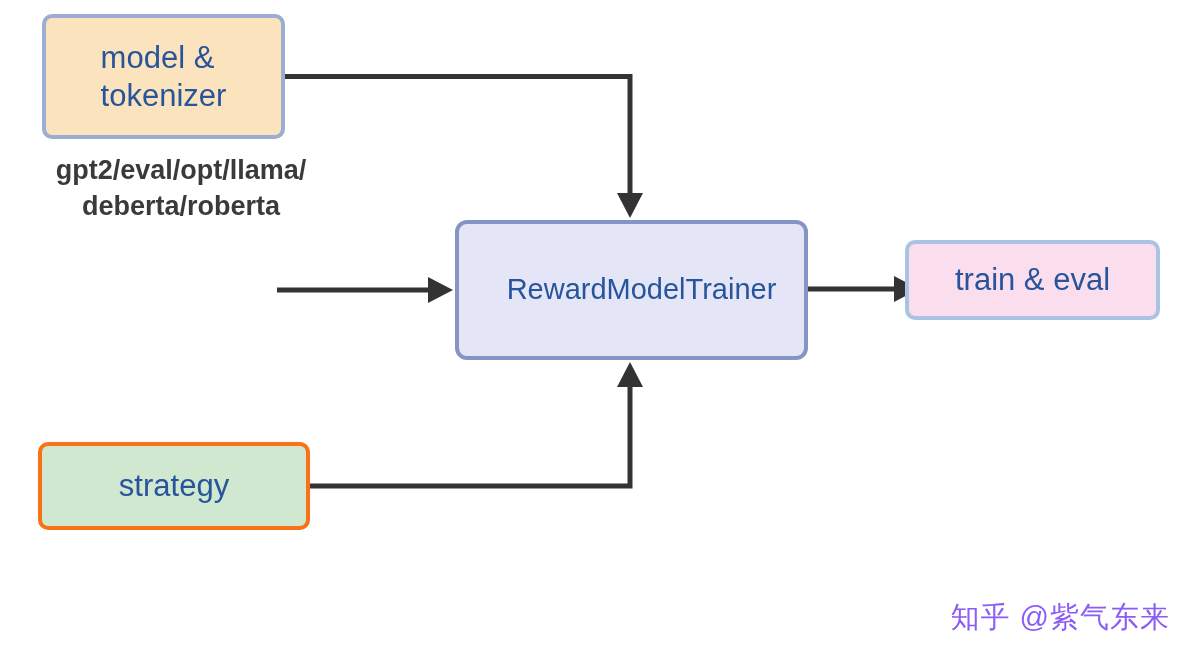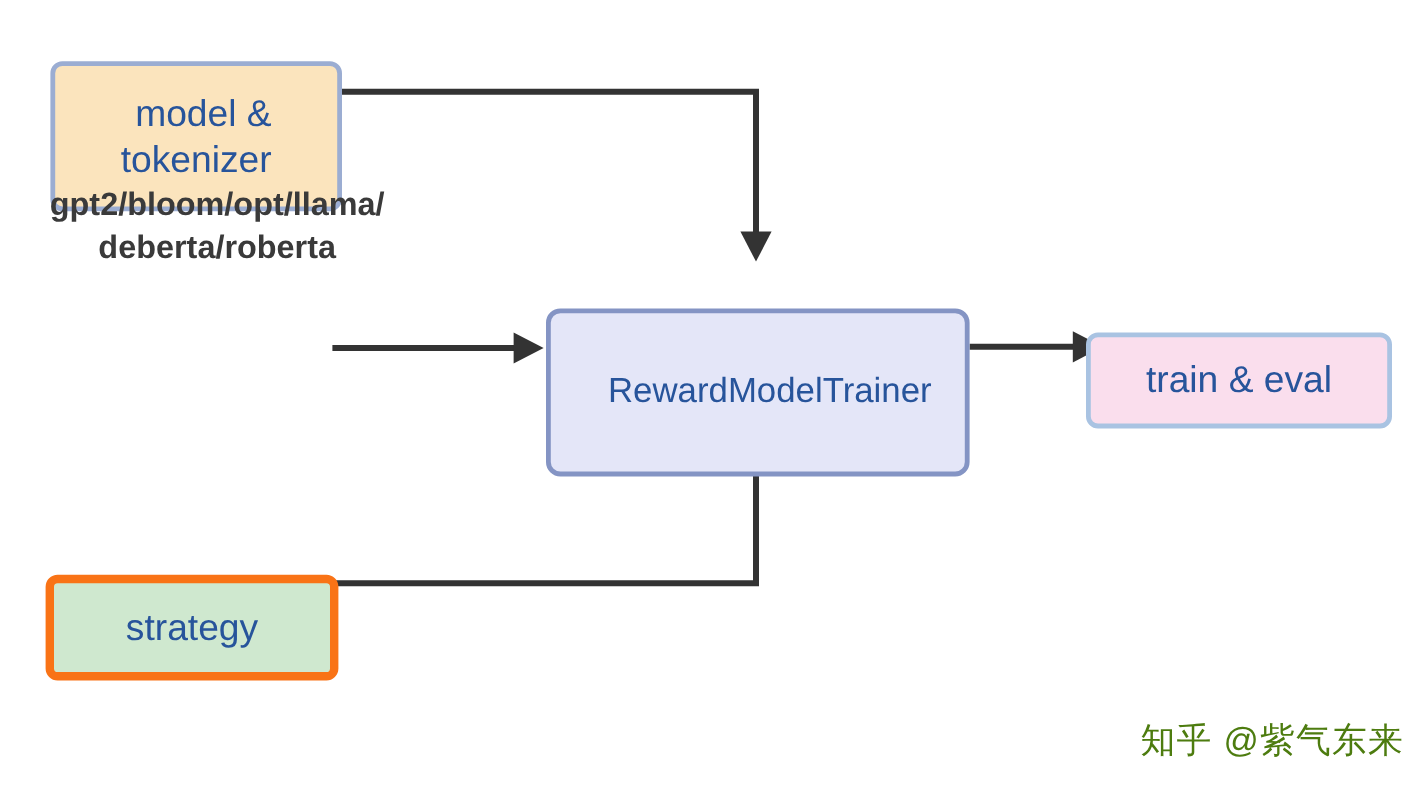"model &" .node { margin-top: 37px -> none; text-align: right -> left }
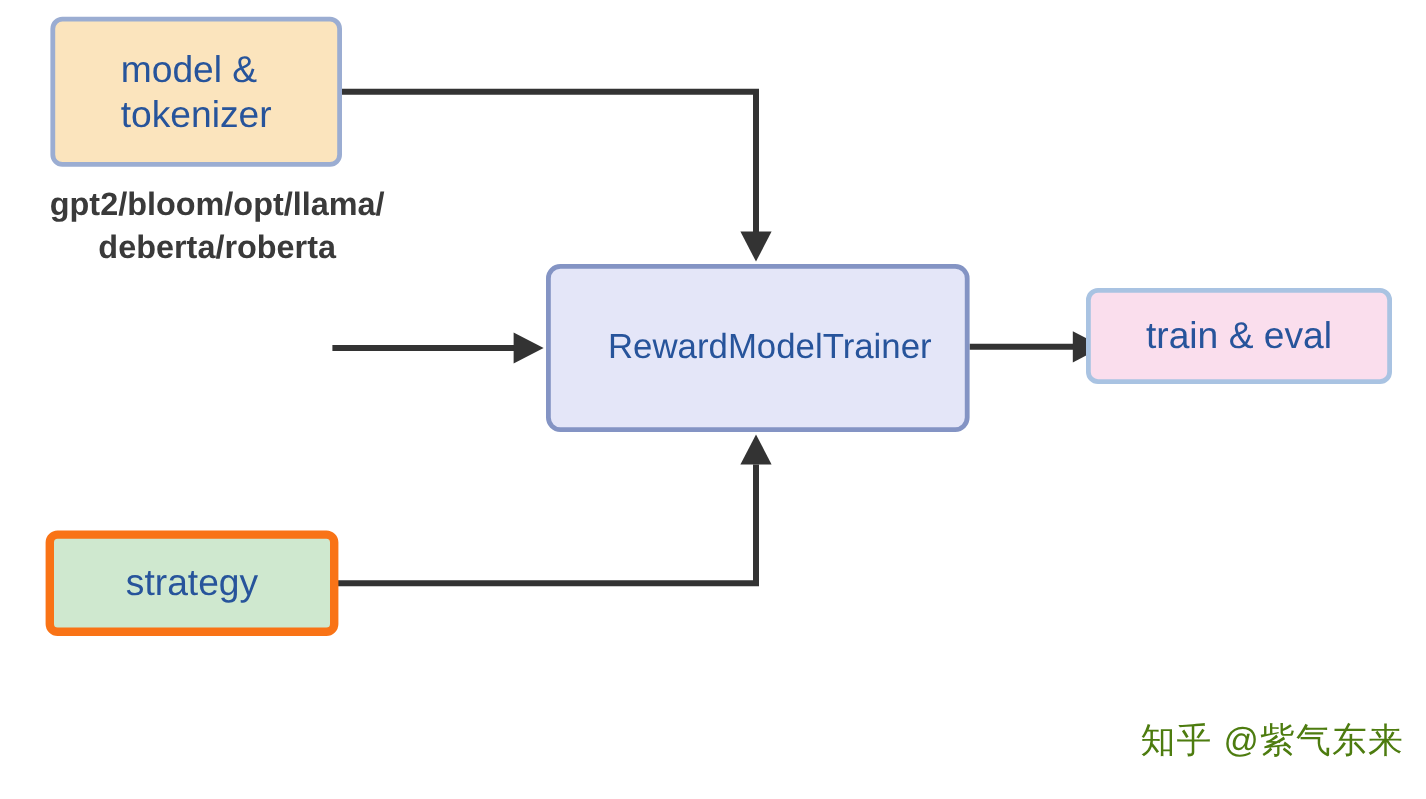"gpt2/bloom/opt/llama/" div.annotation { text: gpt2/bloom/opt/llama/ -> gpt2/eval/opt/llama/ }
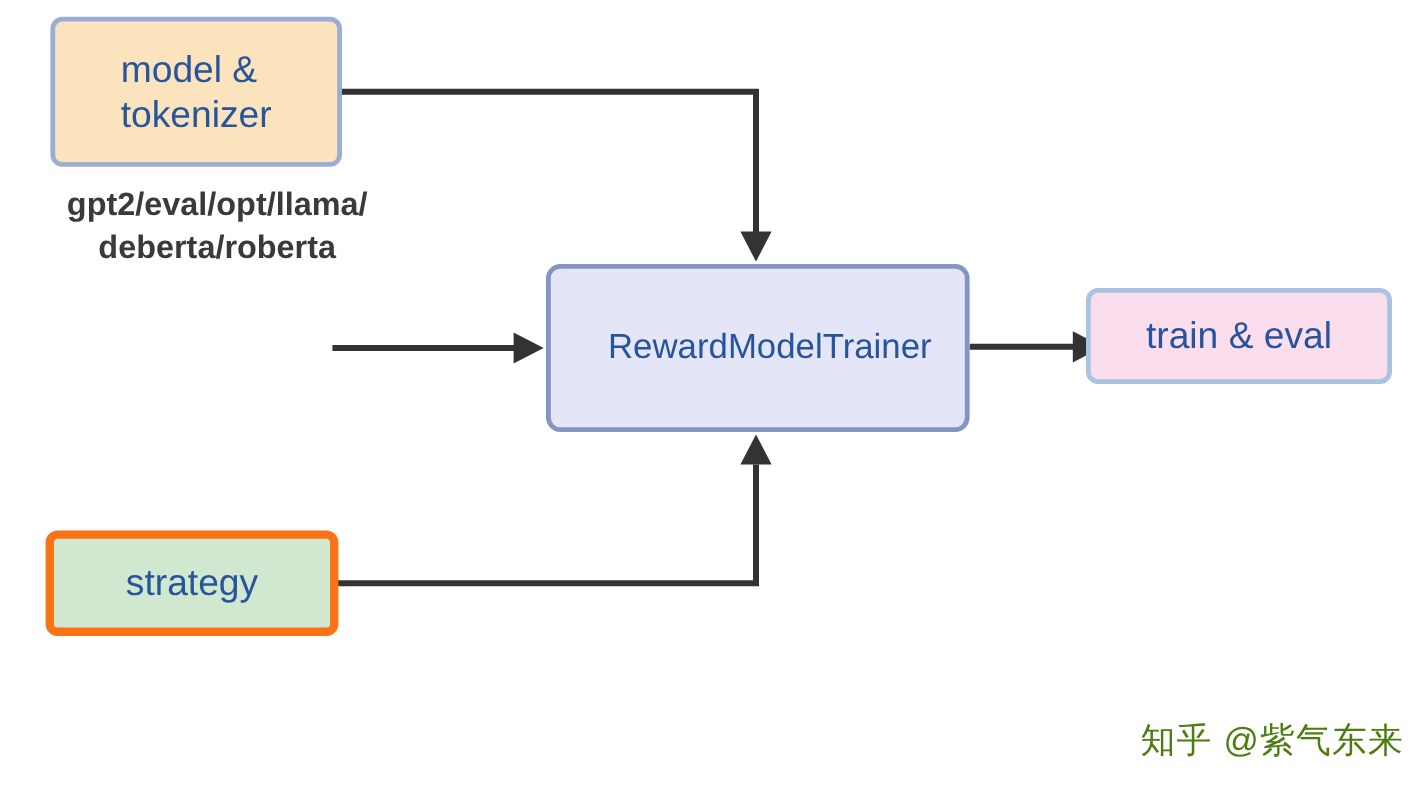"strategy" .node-strategy { border: 7px solid #f97316 -> 4px solid #f97316; width: 244px -> 272px }
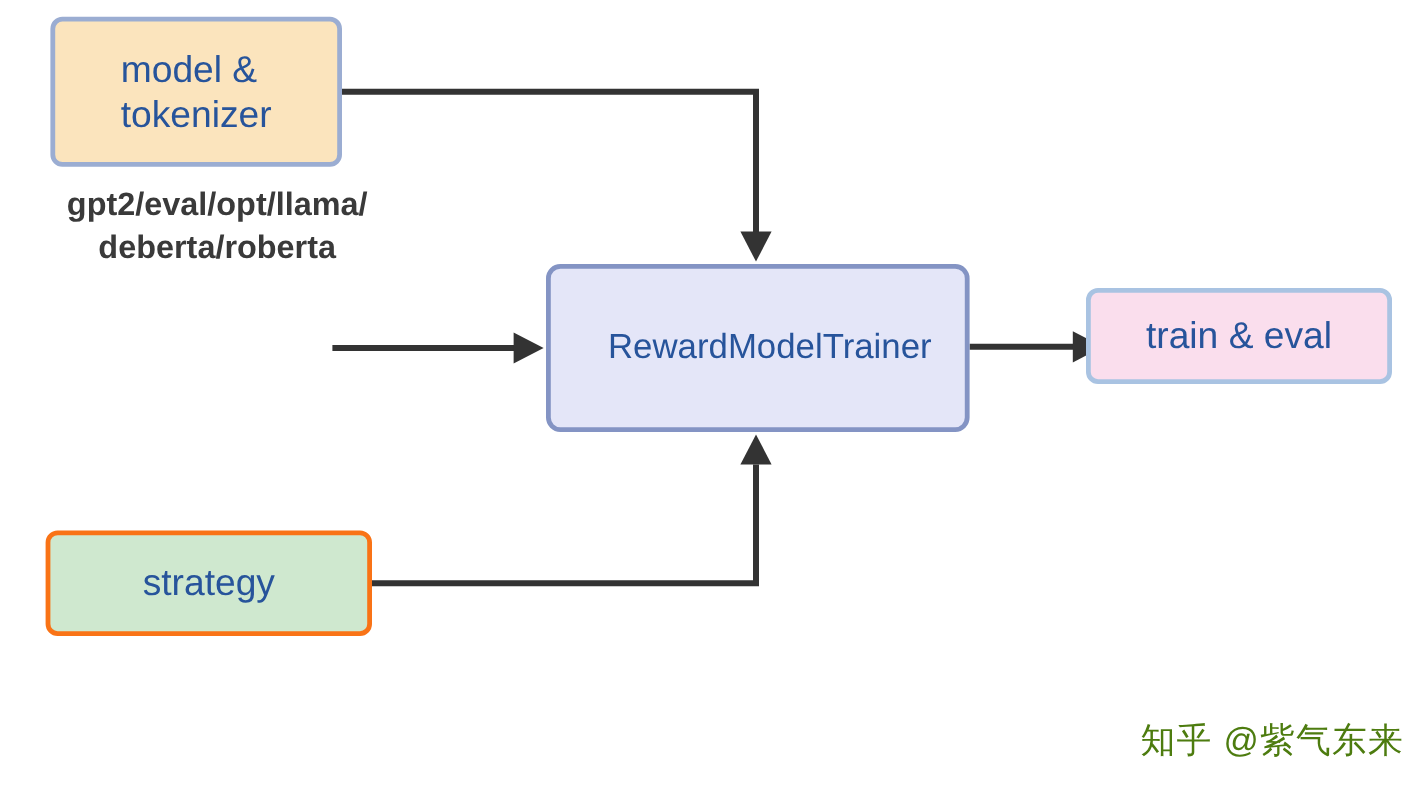"知乎 @紫气东来" .watermark { color: #4d7c0f -> #8b5cf6 }
